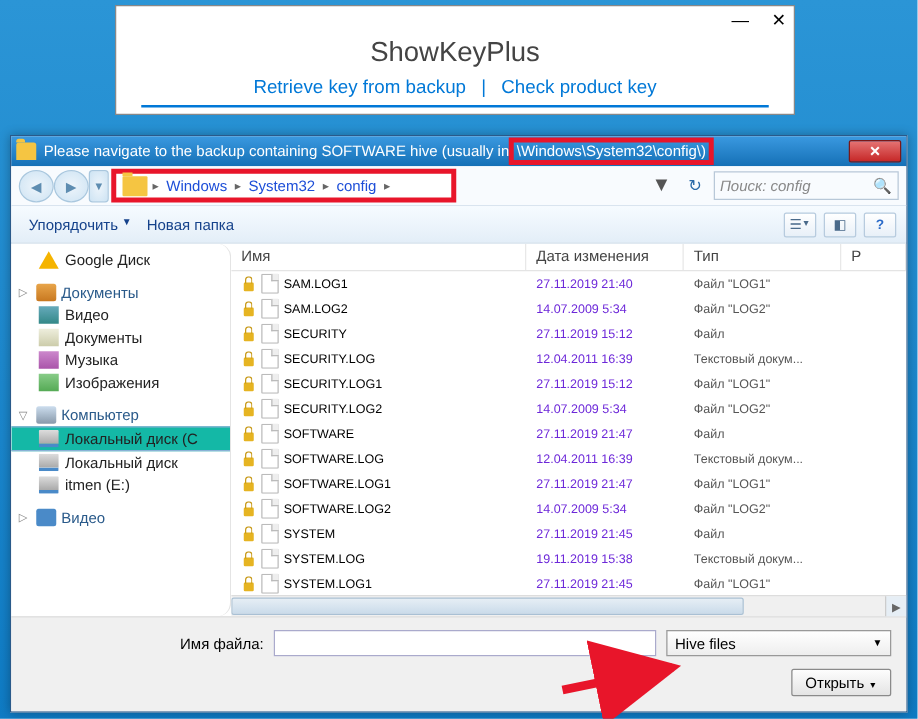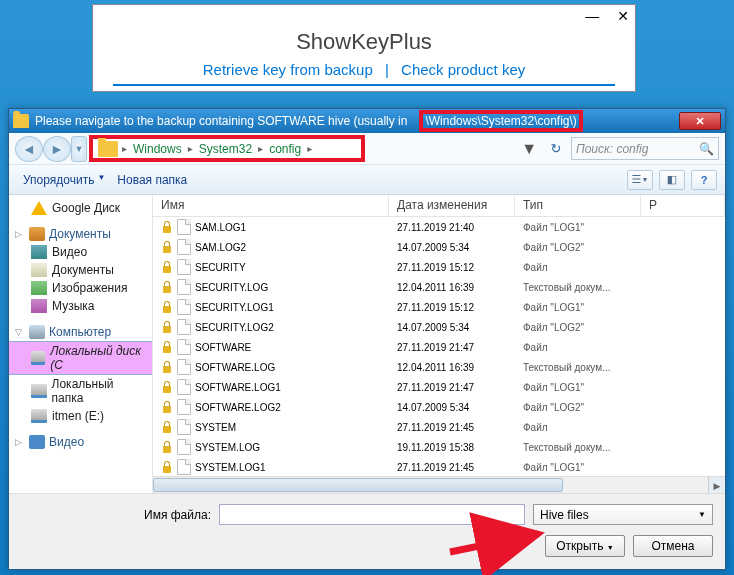"\Windows\System32\config\)" .dlg-title .t2 { margin-left: 14px -> 2px }
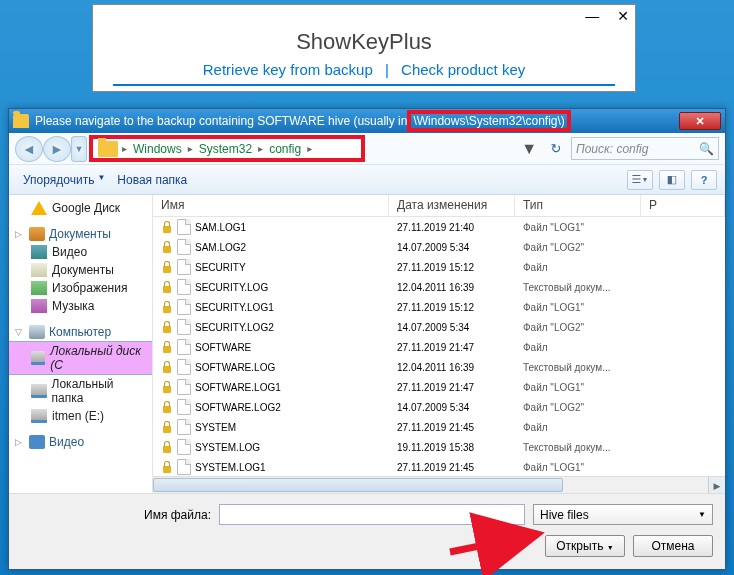"Windows" .breadcrumb .seg { color: #15803d -> #1d4ed8 }
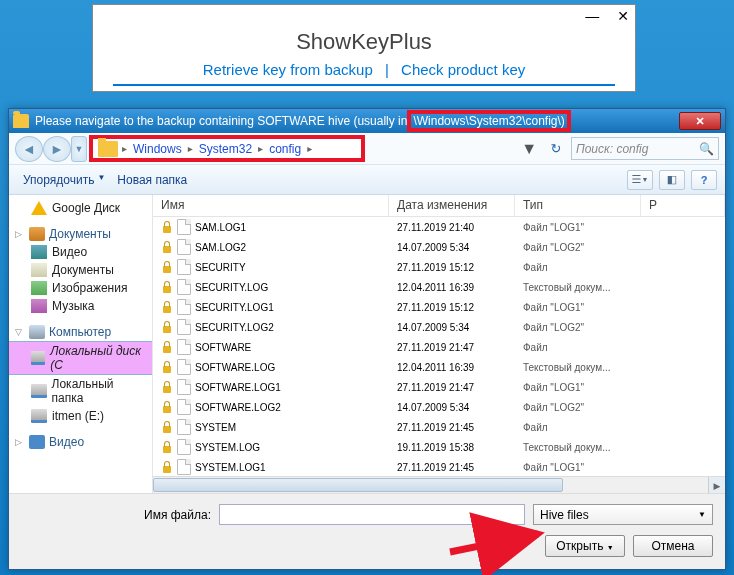"Google Диск" .sidebar { border-radius: none -> 11px; width: 144px -> 176px }
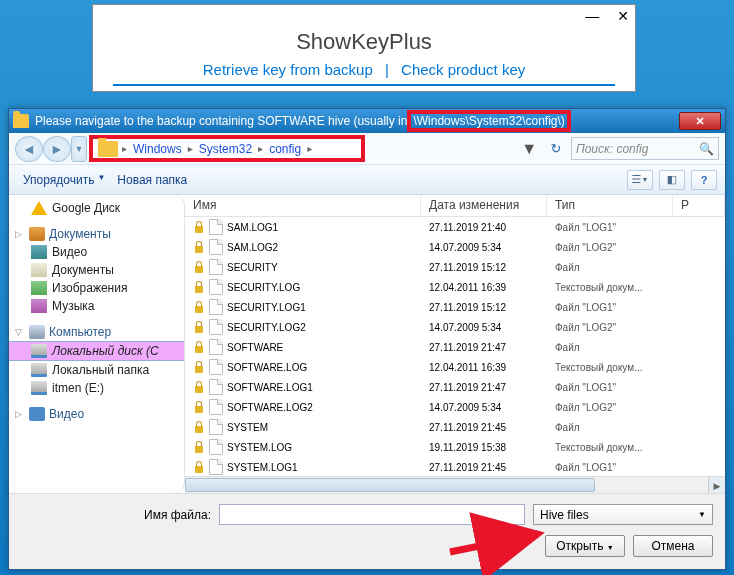"27.11.2019 21:40" .frow .fd { color: #000000 -> #6d28d9 }
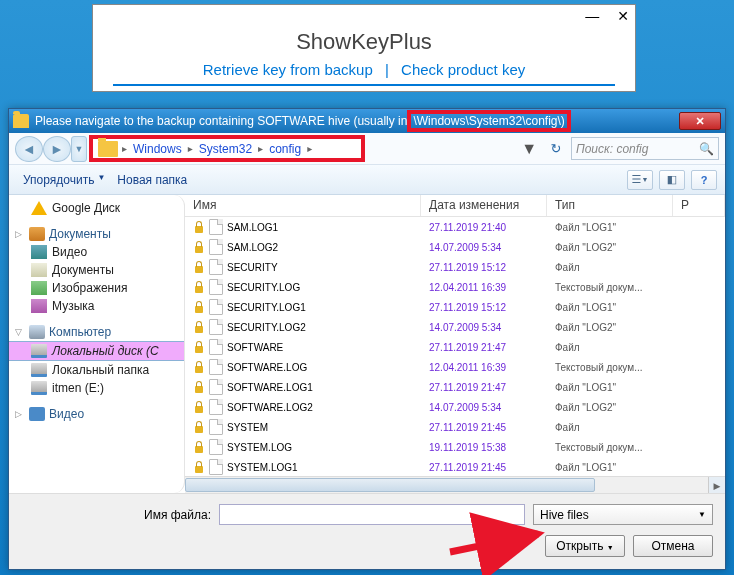"Изображения" div.side-item { order: before "Музыка" -> after "Музыка" }
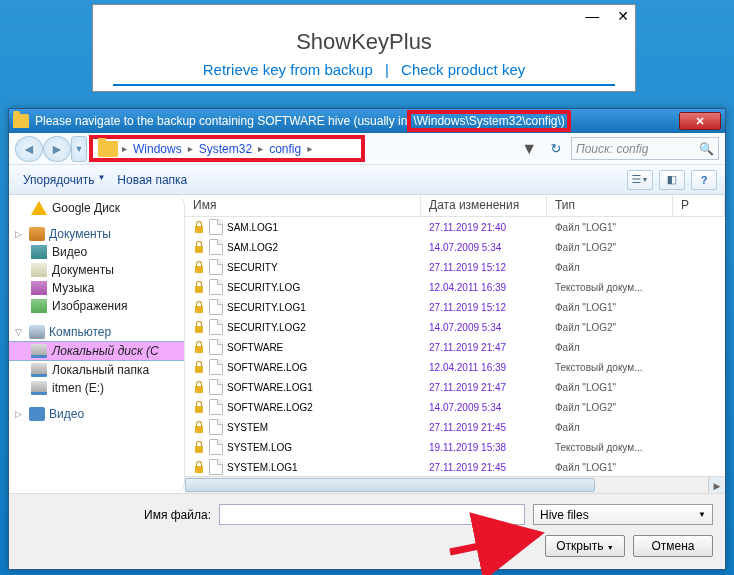"Локальный диск (C" .side-item.sel { background: #f0abfc -> #14b8a6; font-style: italic -> none }
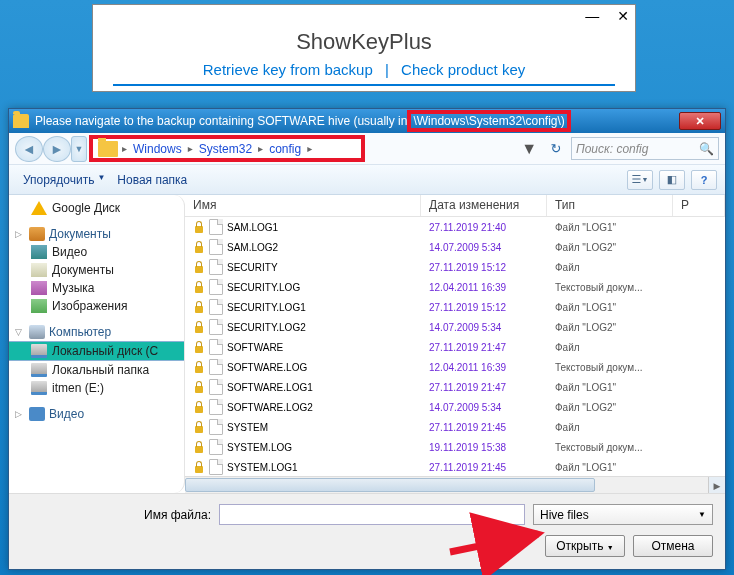"Локальный папка" span { text: папка -> диск }
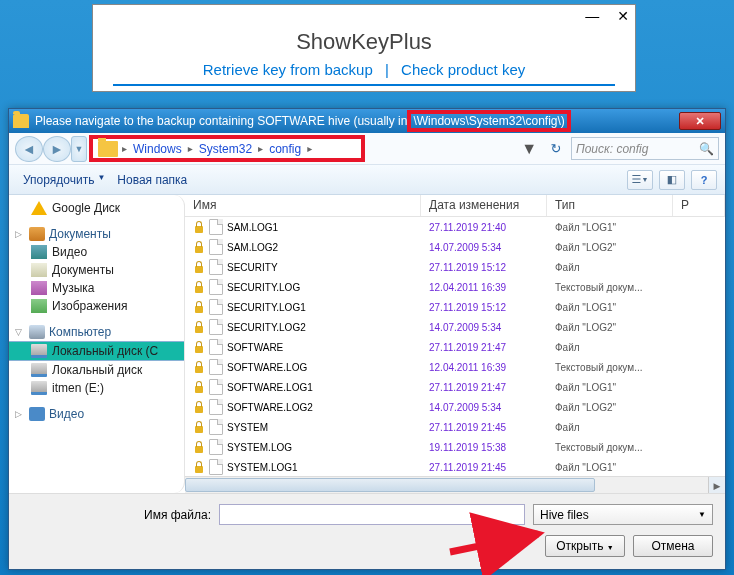"Отмена" button.btn { html: <button>Отмена</button> -> none }
